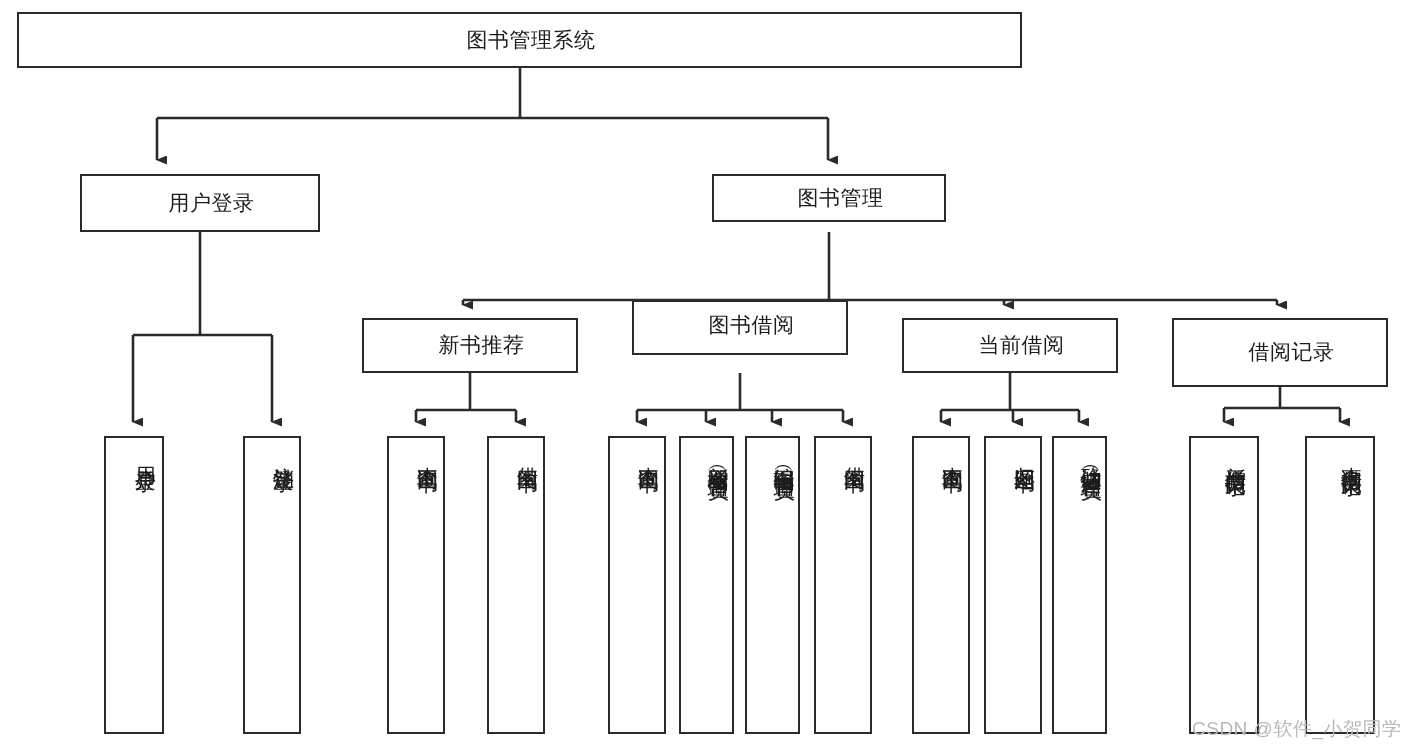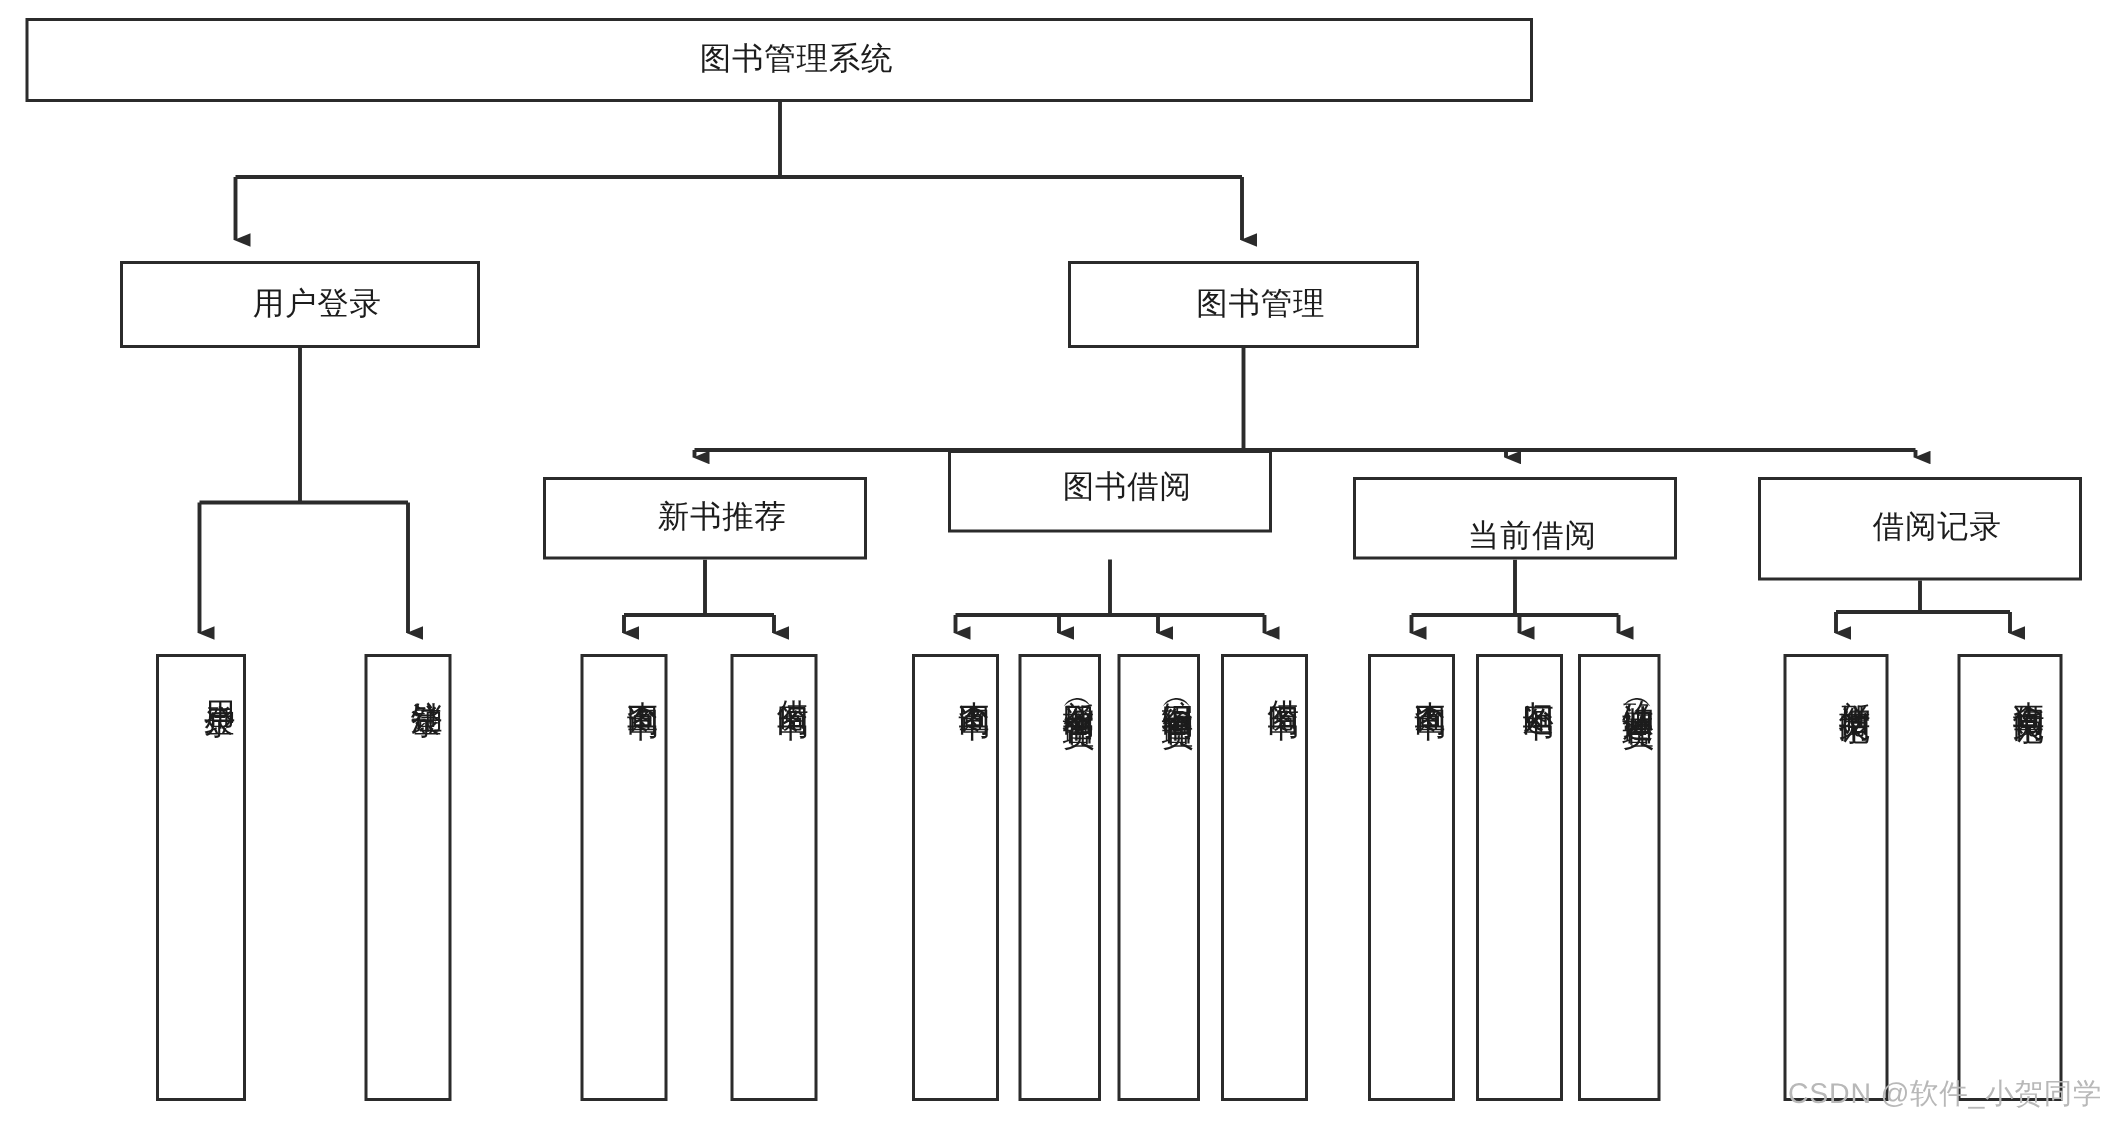"图书管理" div.node { height: 58px -> 48px }
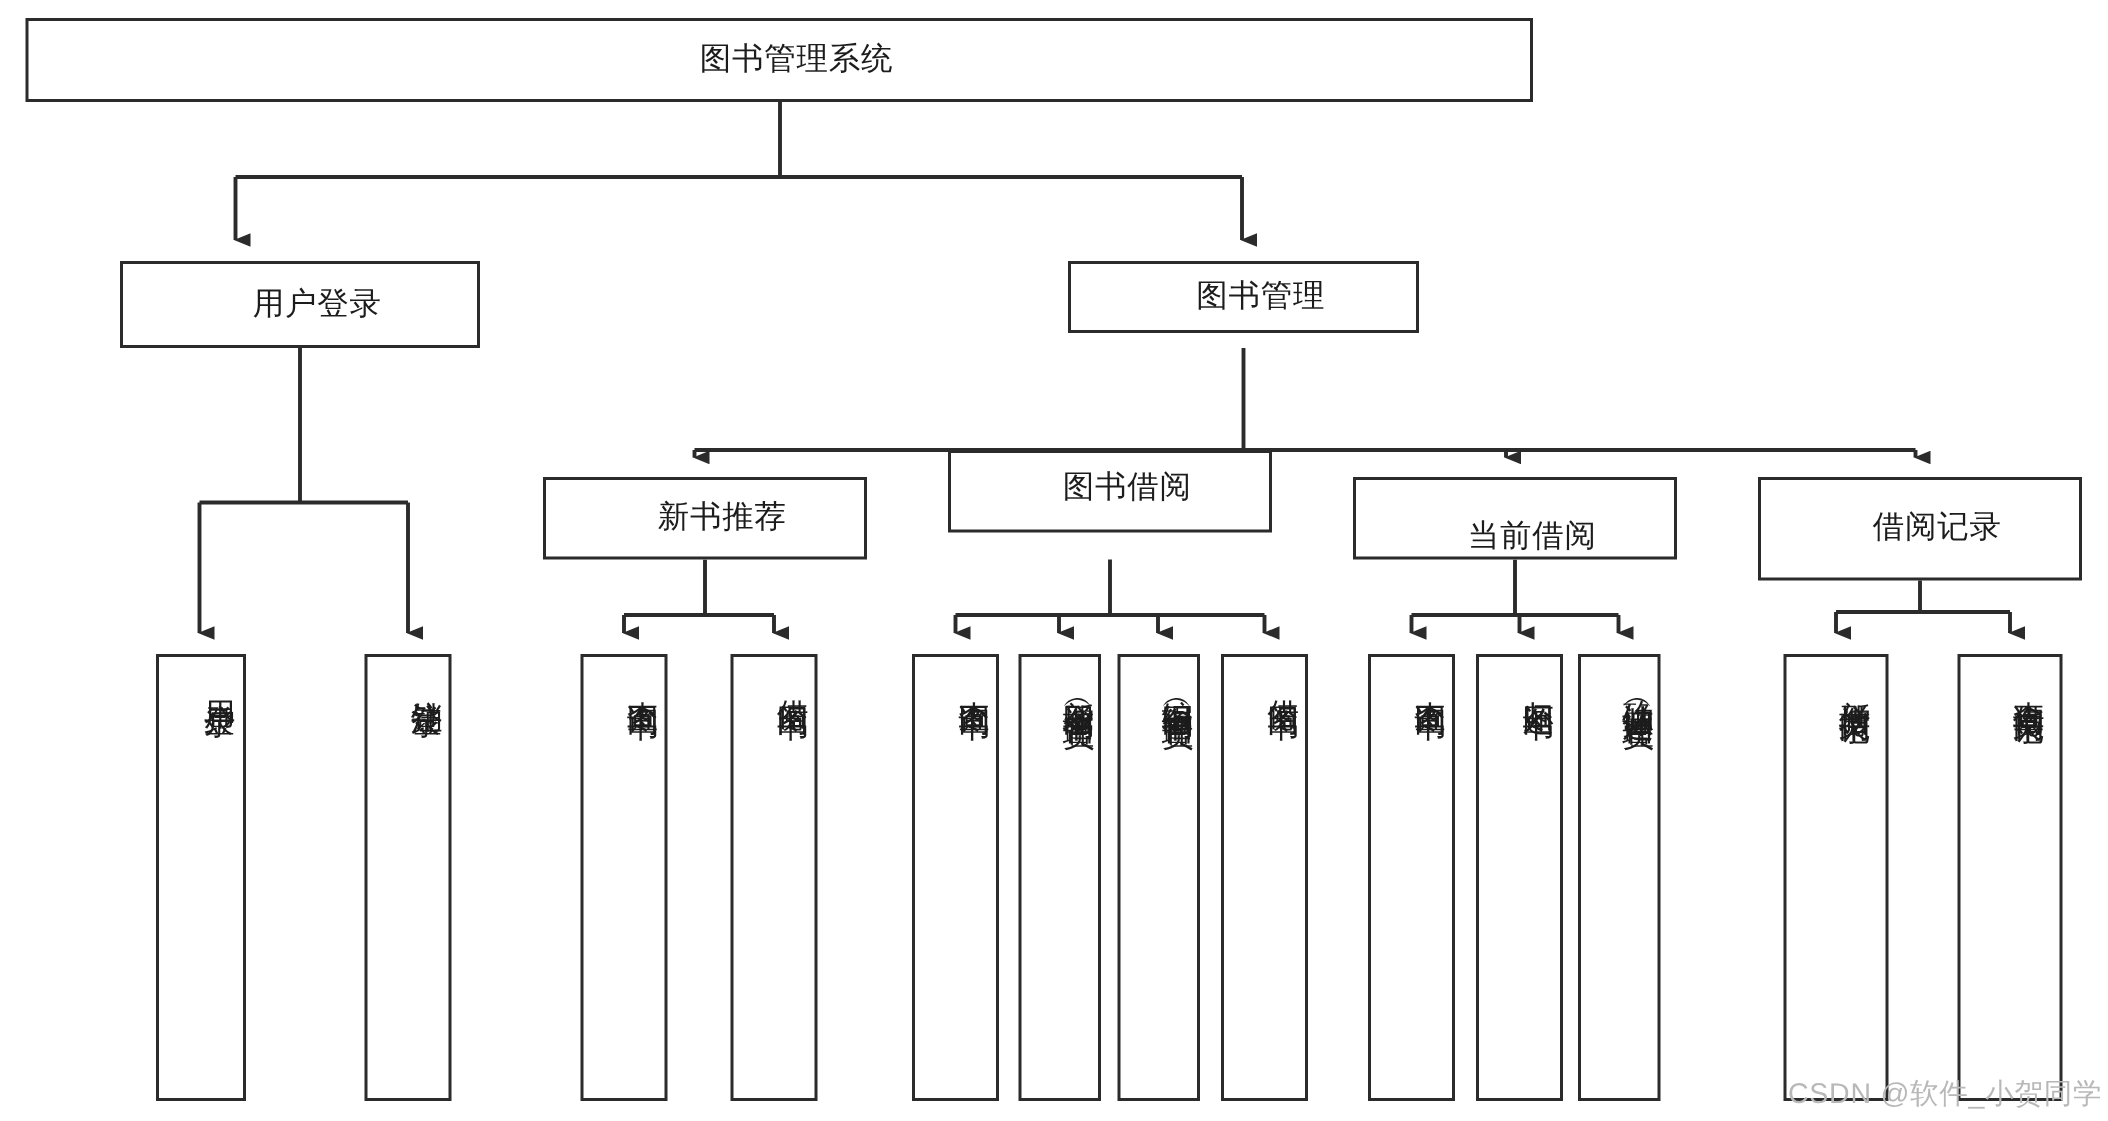"当前借阅" div.node { align-items: flex-end -> none }
